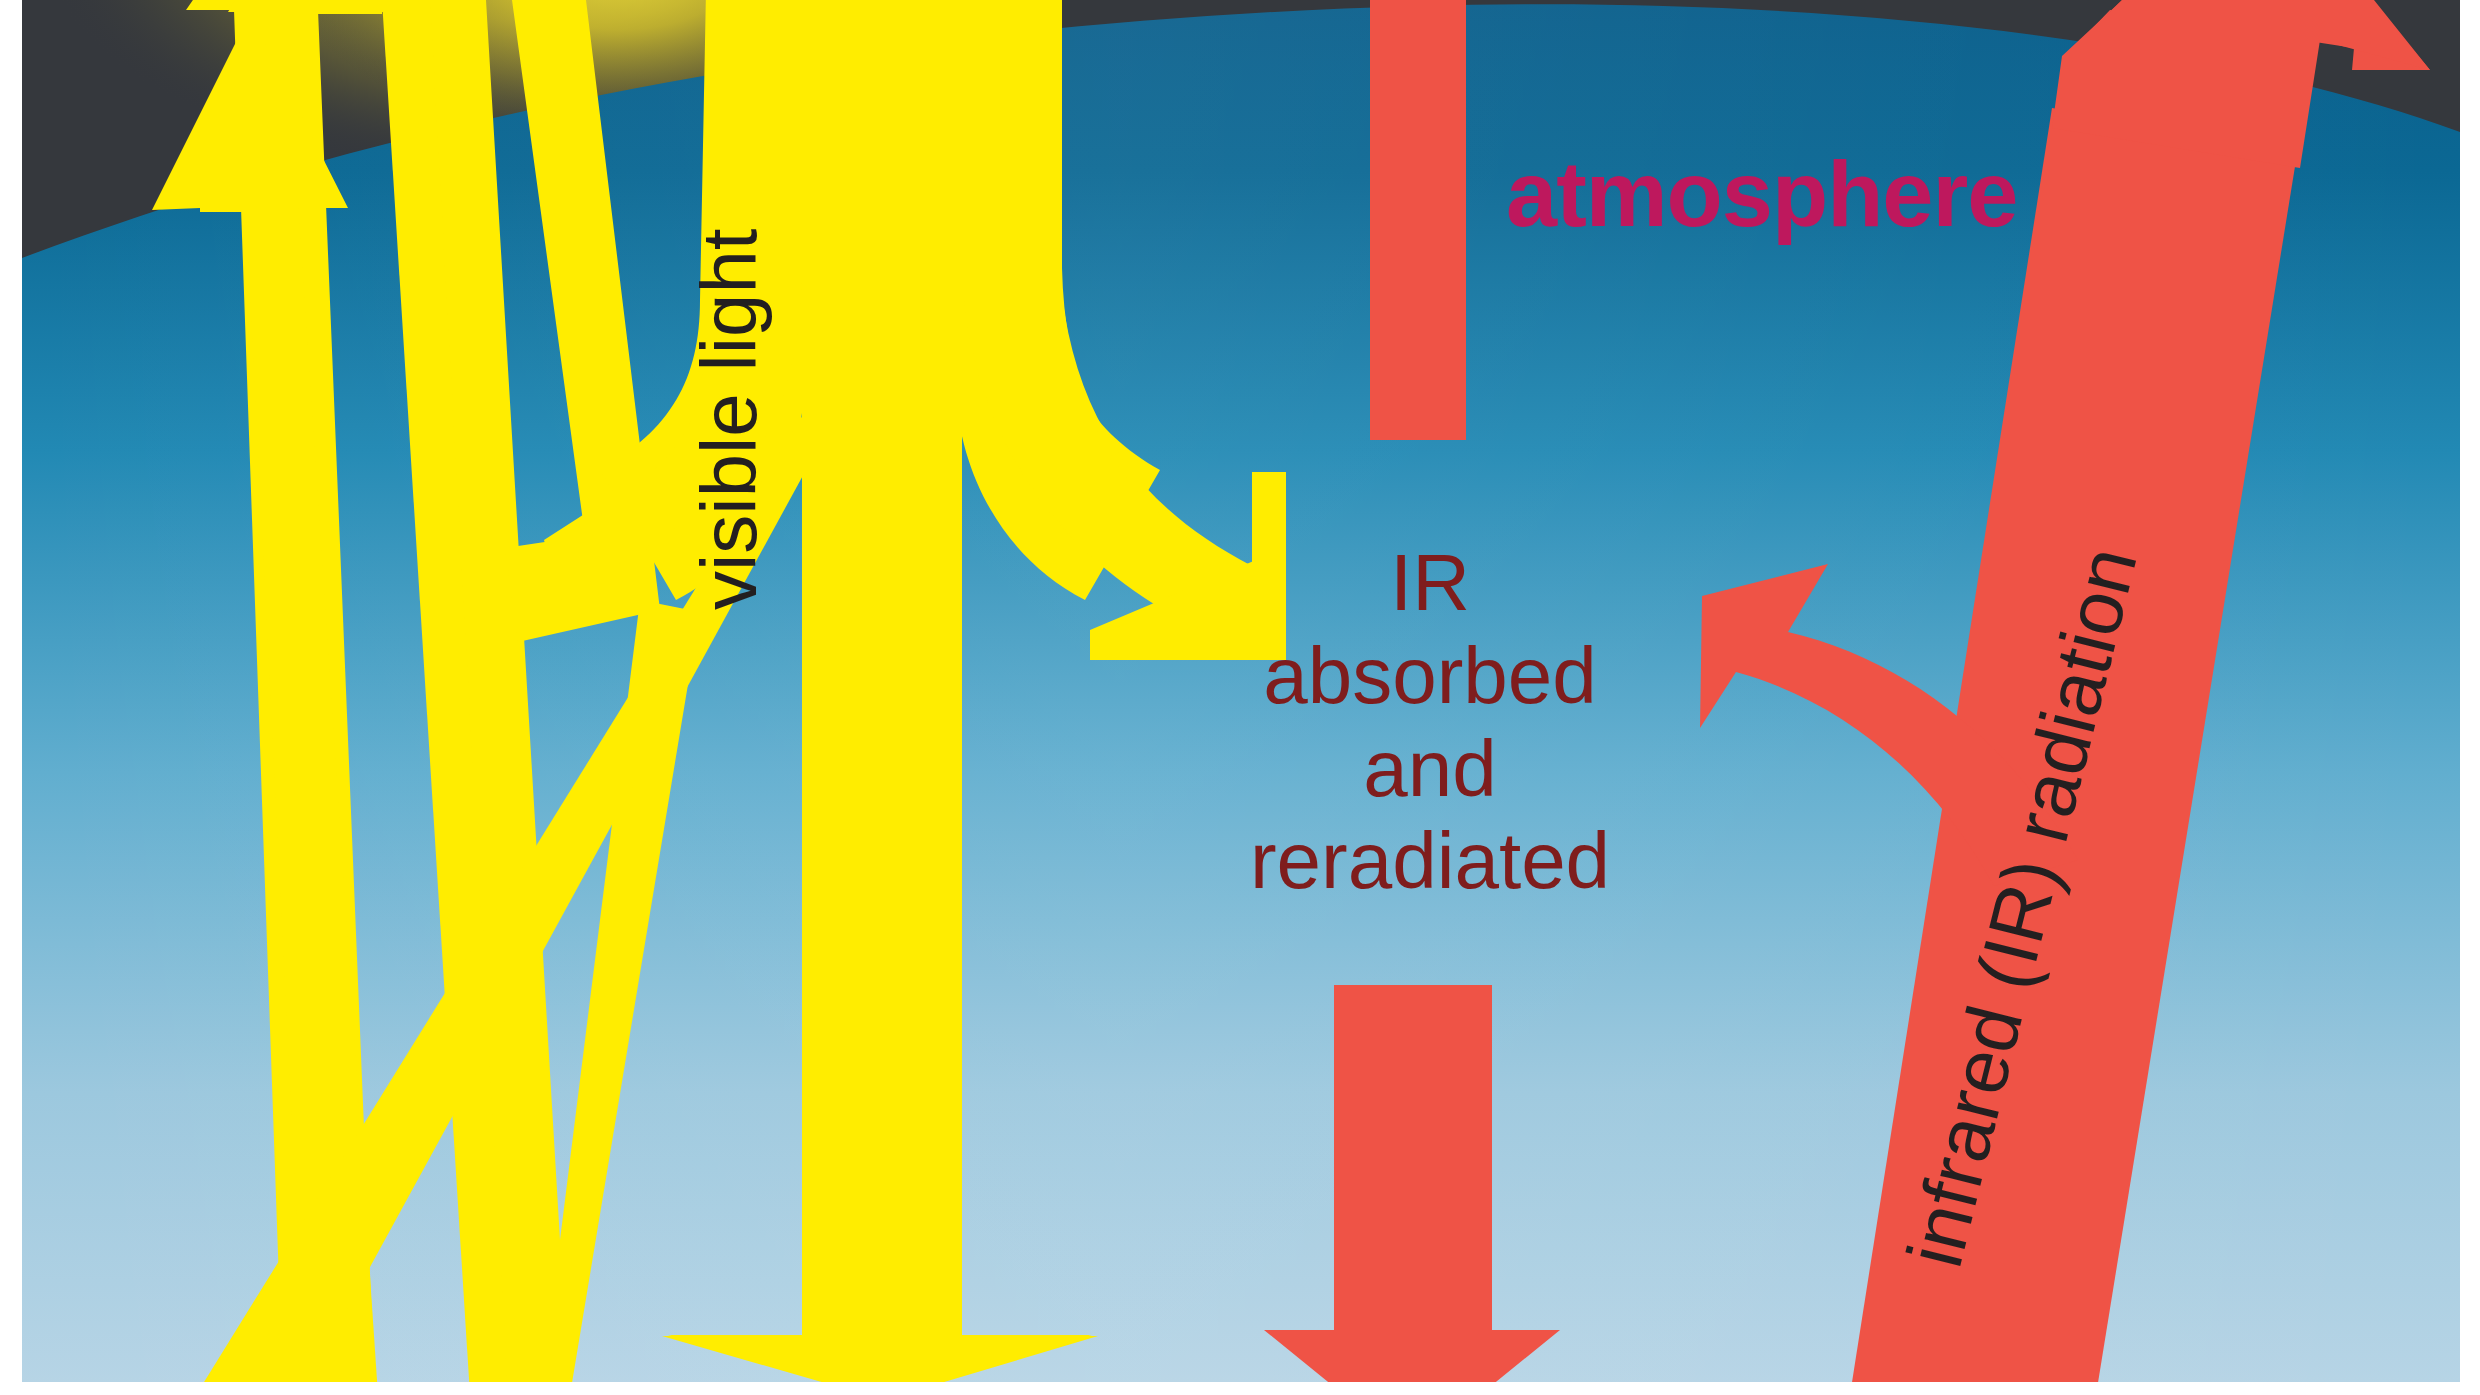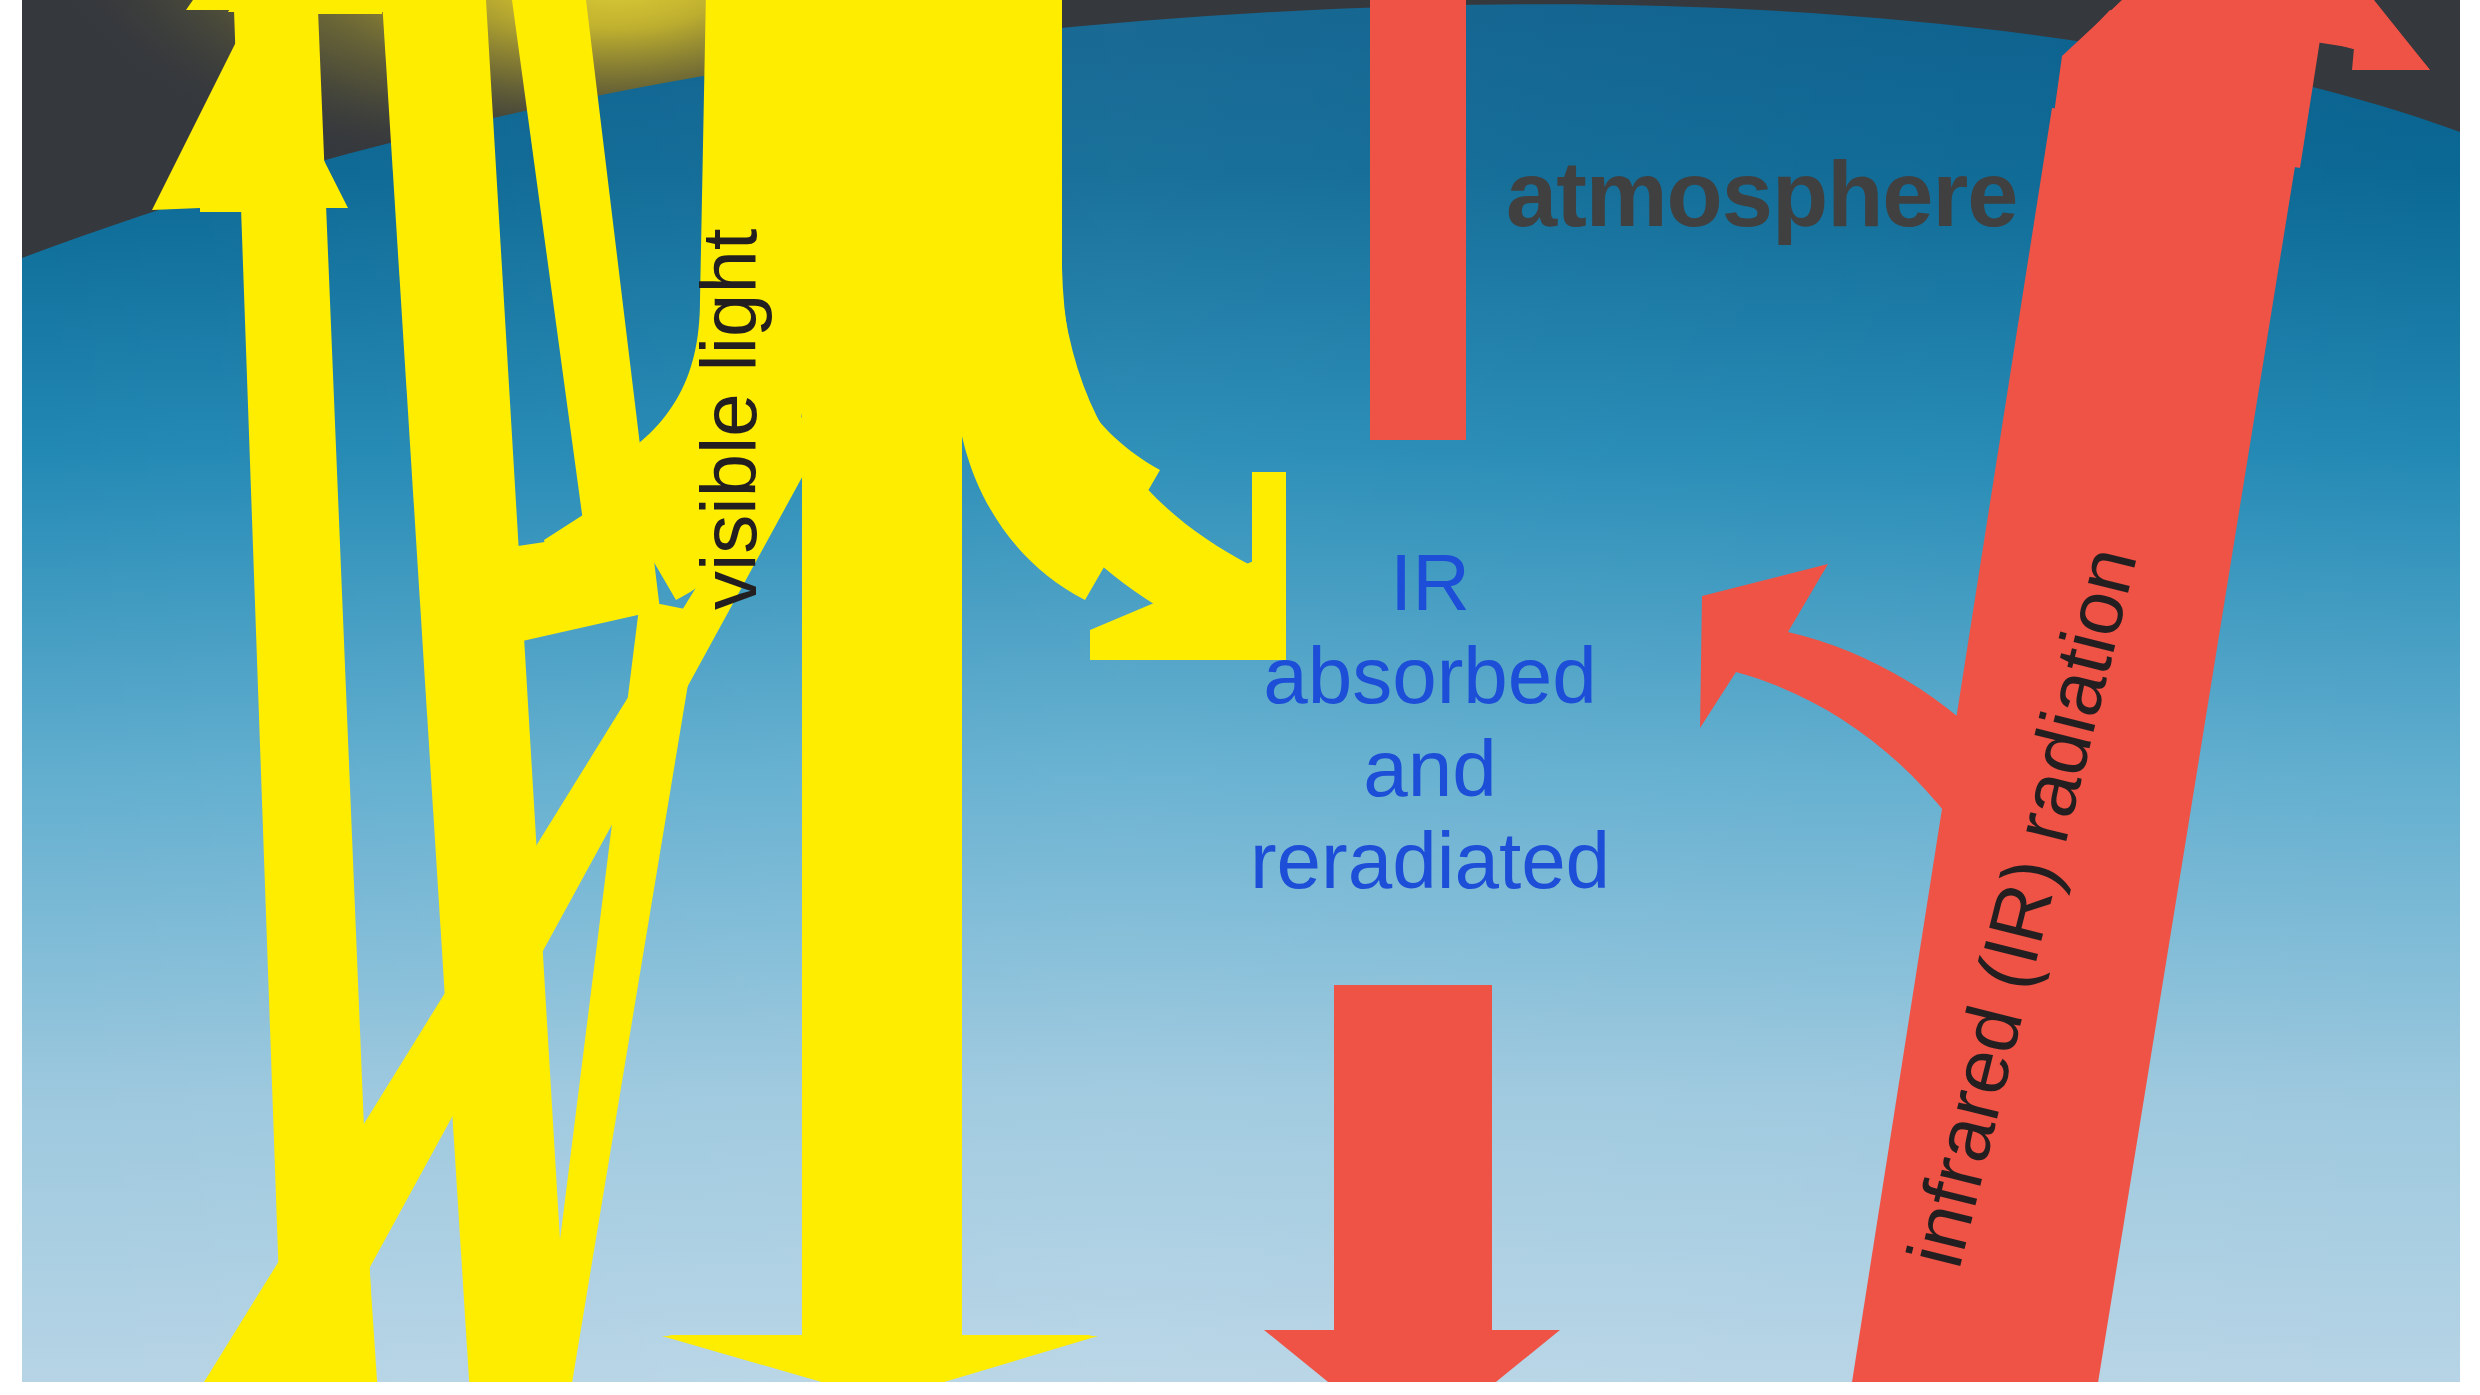"atmosphere" #atmosphere-label { color: #404040 -> #be185d }
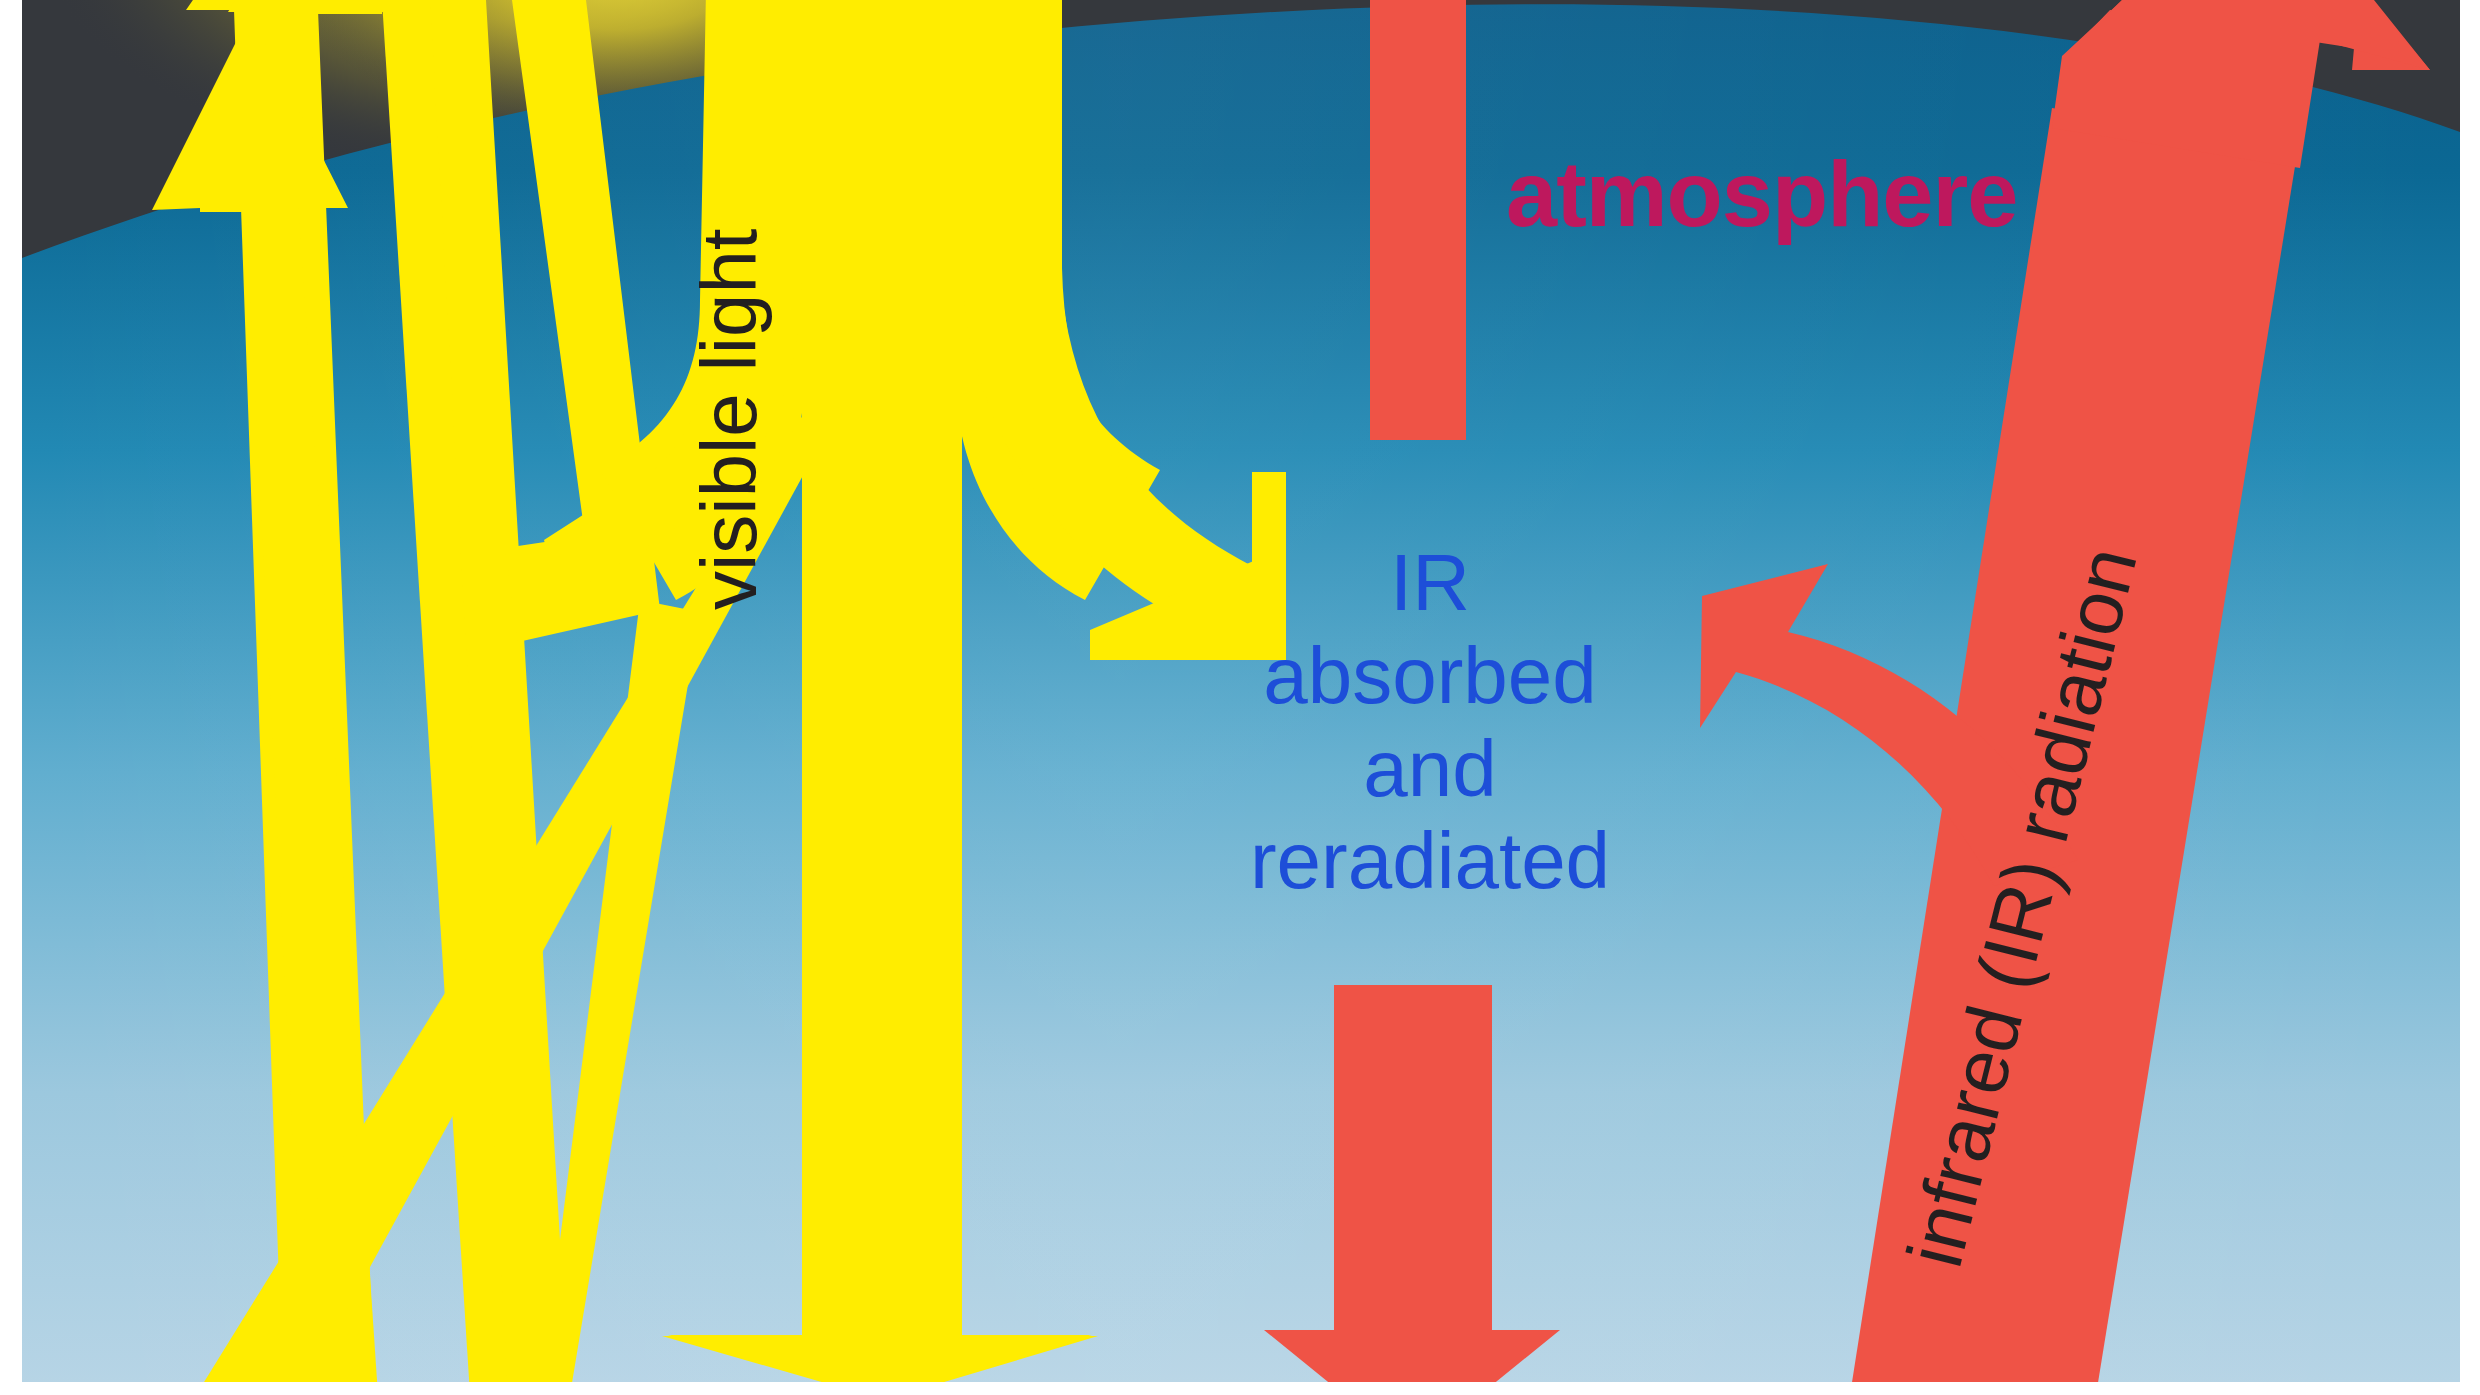"IR" #ir-absorbed-label { color: #1d4ed8 -> #7f1d1d }
